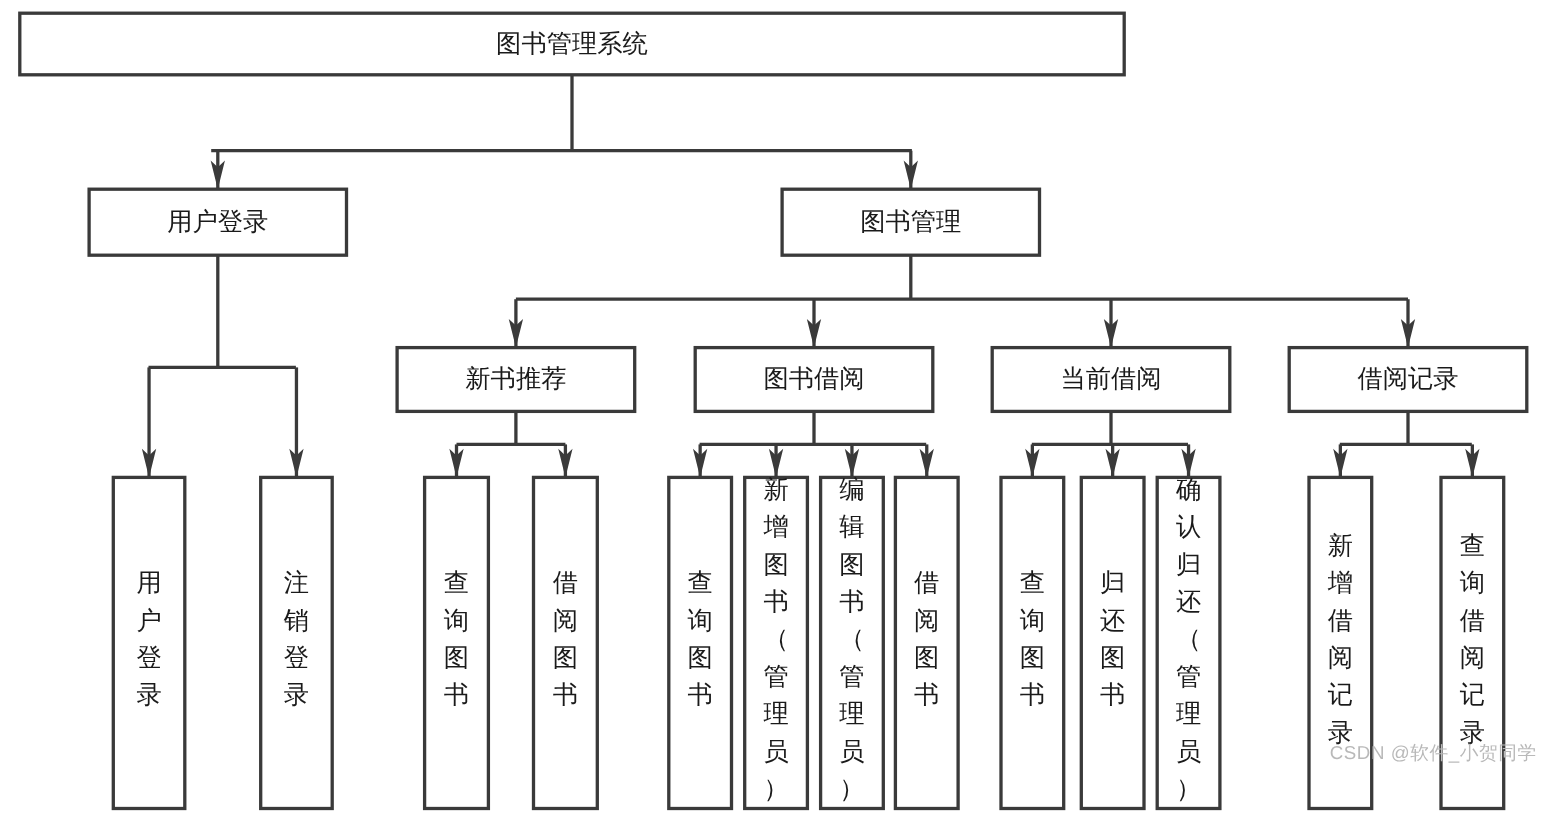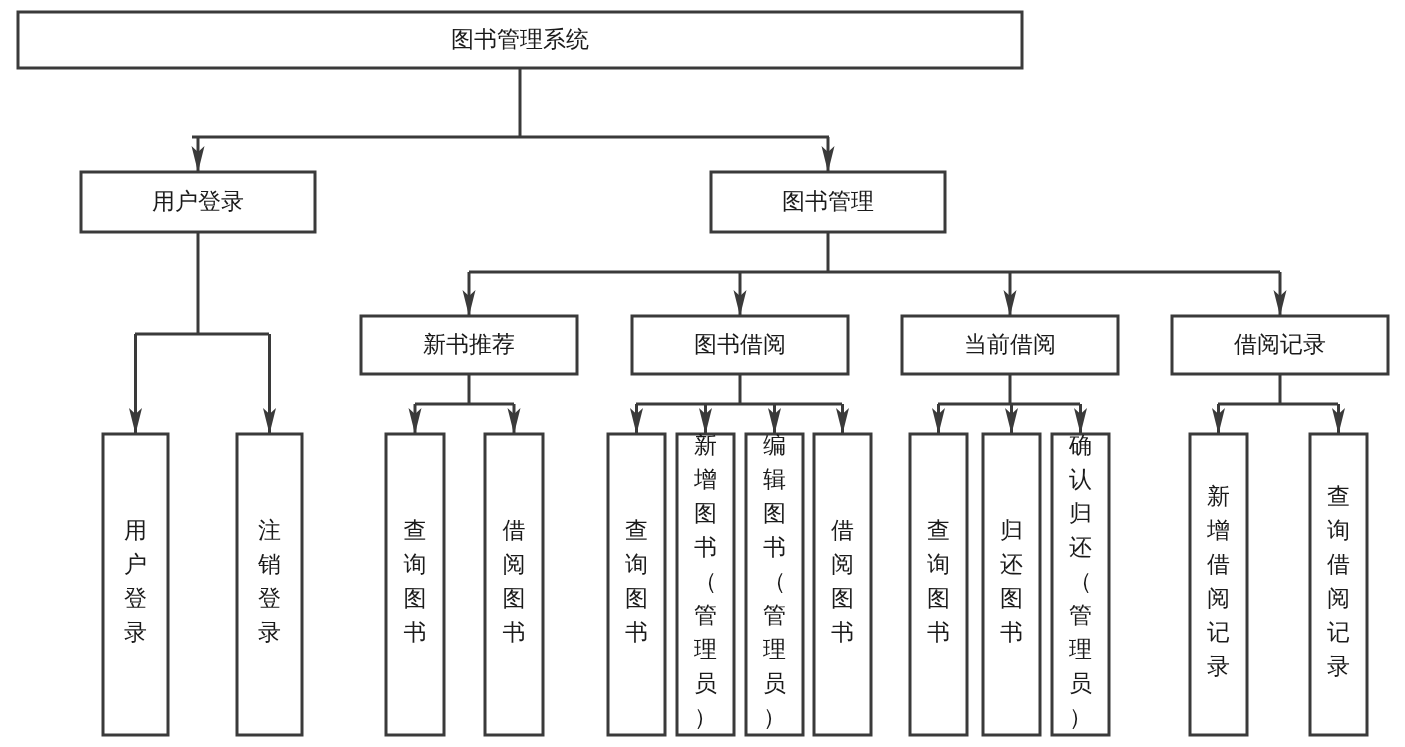"CSDN @软件_小贺同学" div.watermark-text { html: none -> <div>CSDN @软件_小贺同学</div> }
